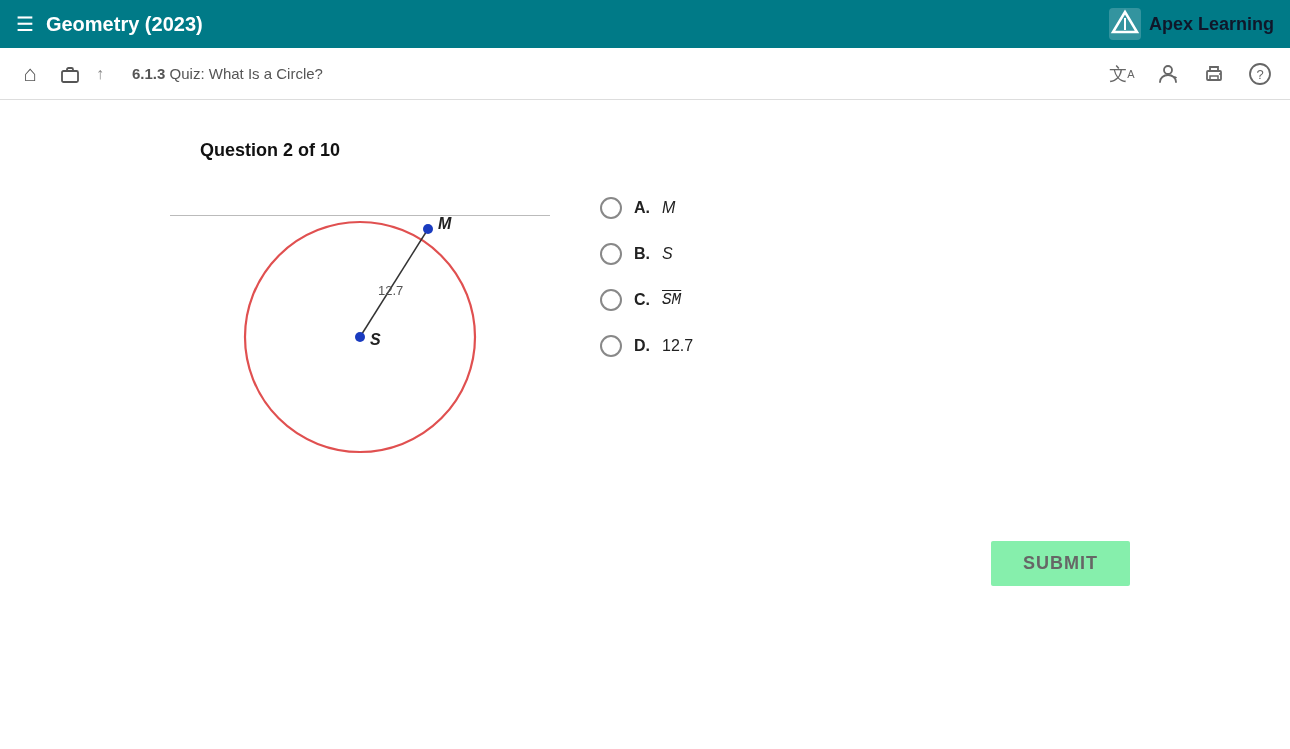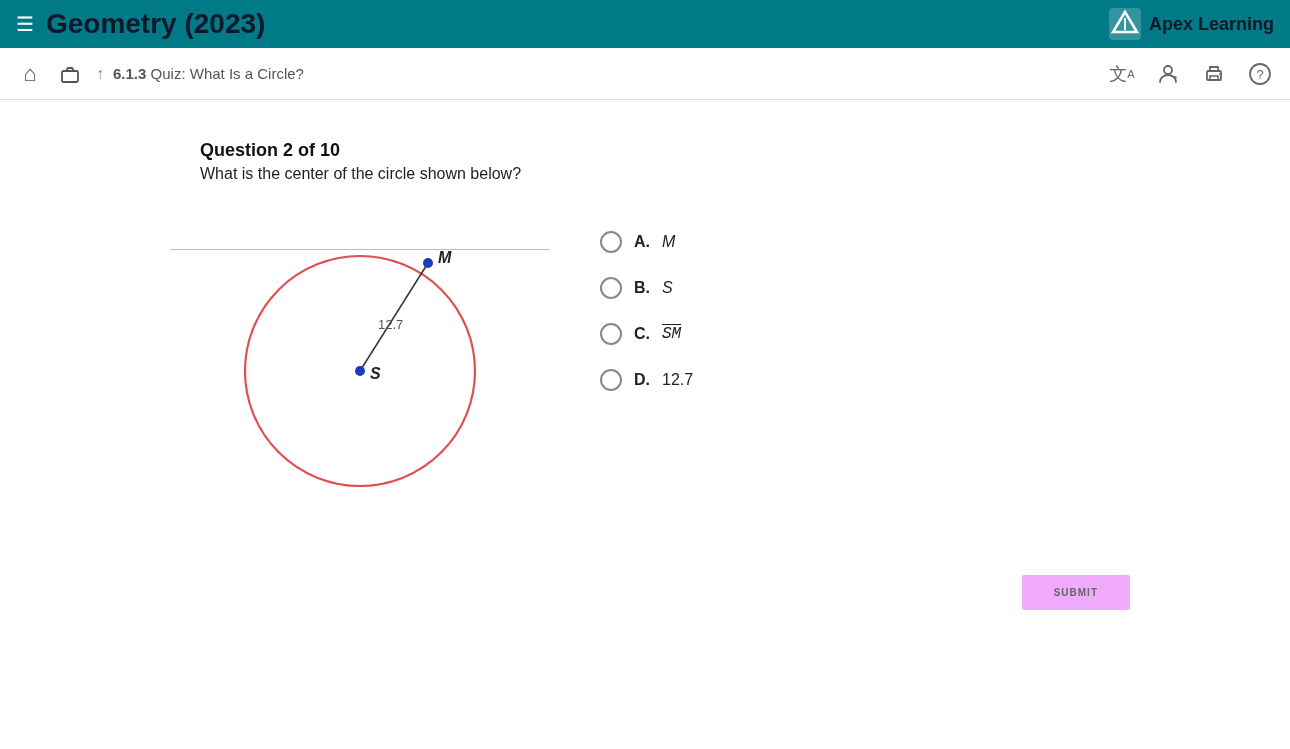"Geometry (2023)" .course-title { color: #0f172a -> #ffffff; font-size: 28px -> 20px }
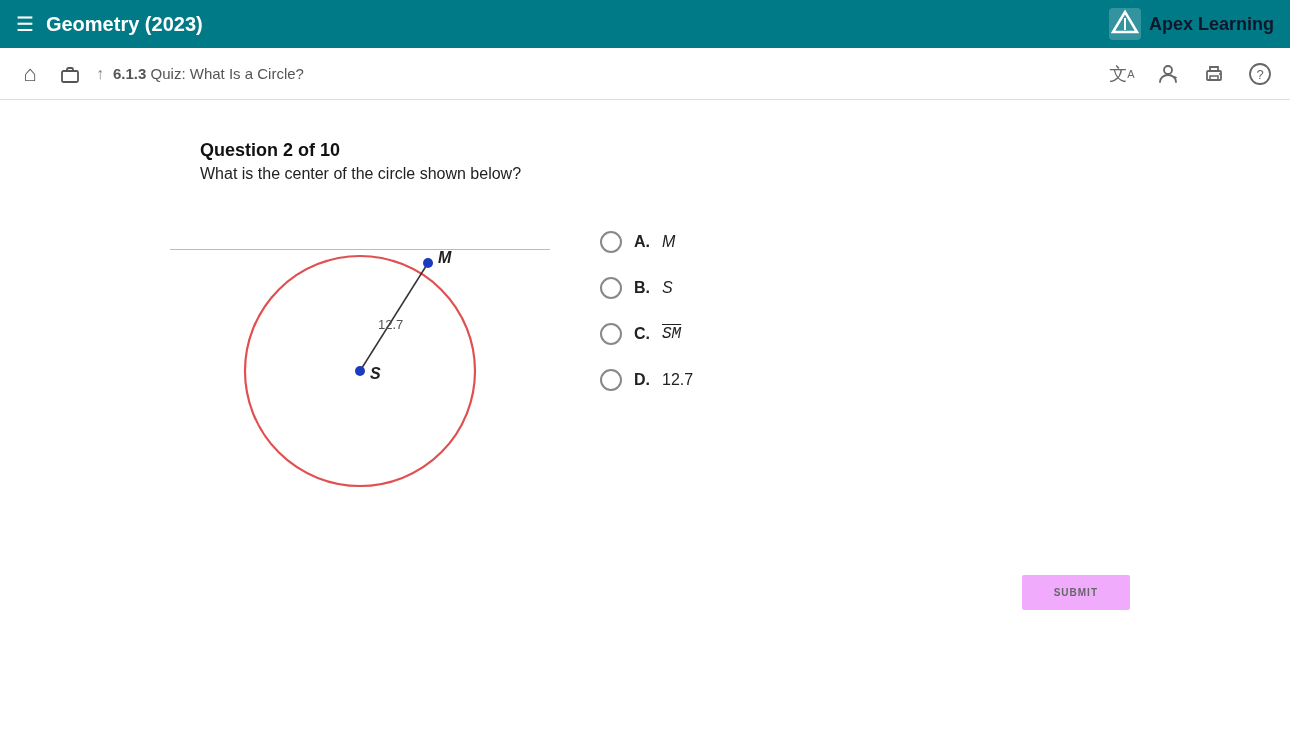"6.1.3 Quiz: What Is a" span { margin-left: 5px -> 24px }
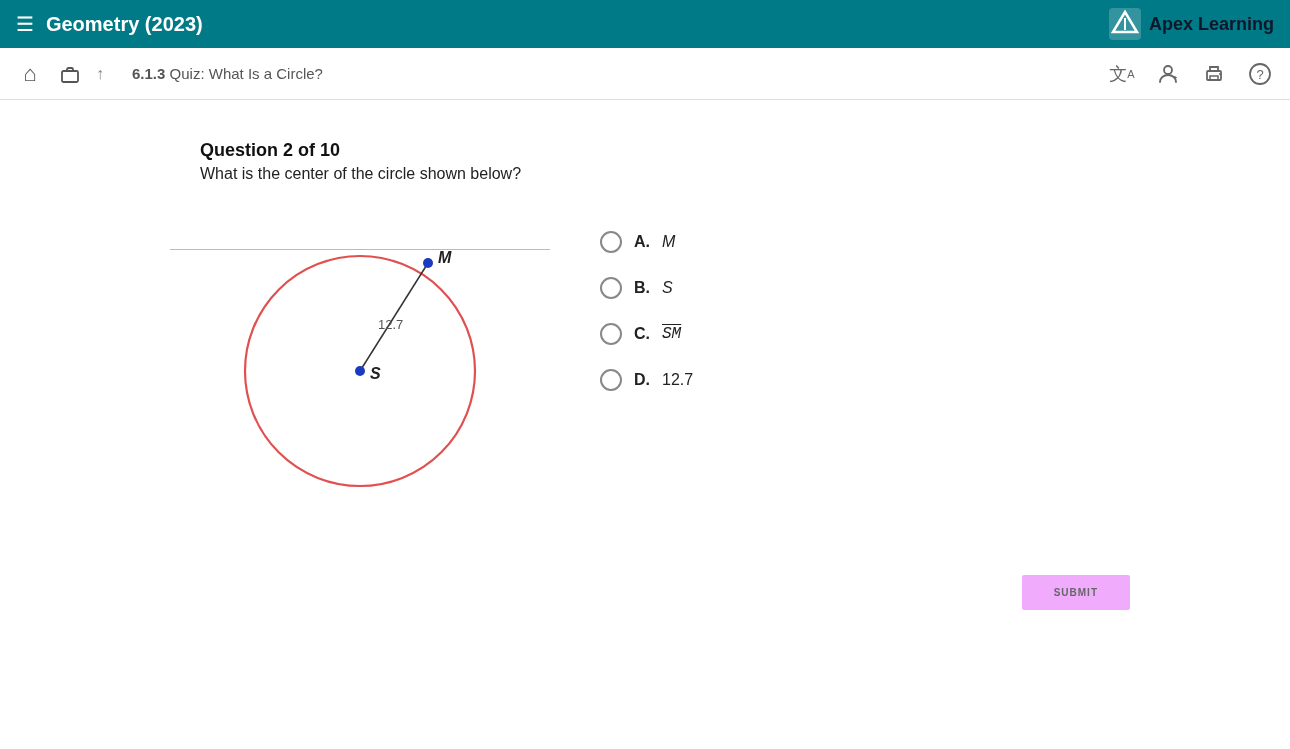"Question 2 of 10" .question-header { margin-bottom: 4px -> 16px }
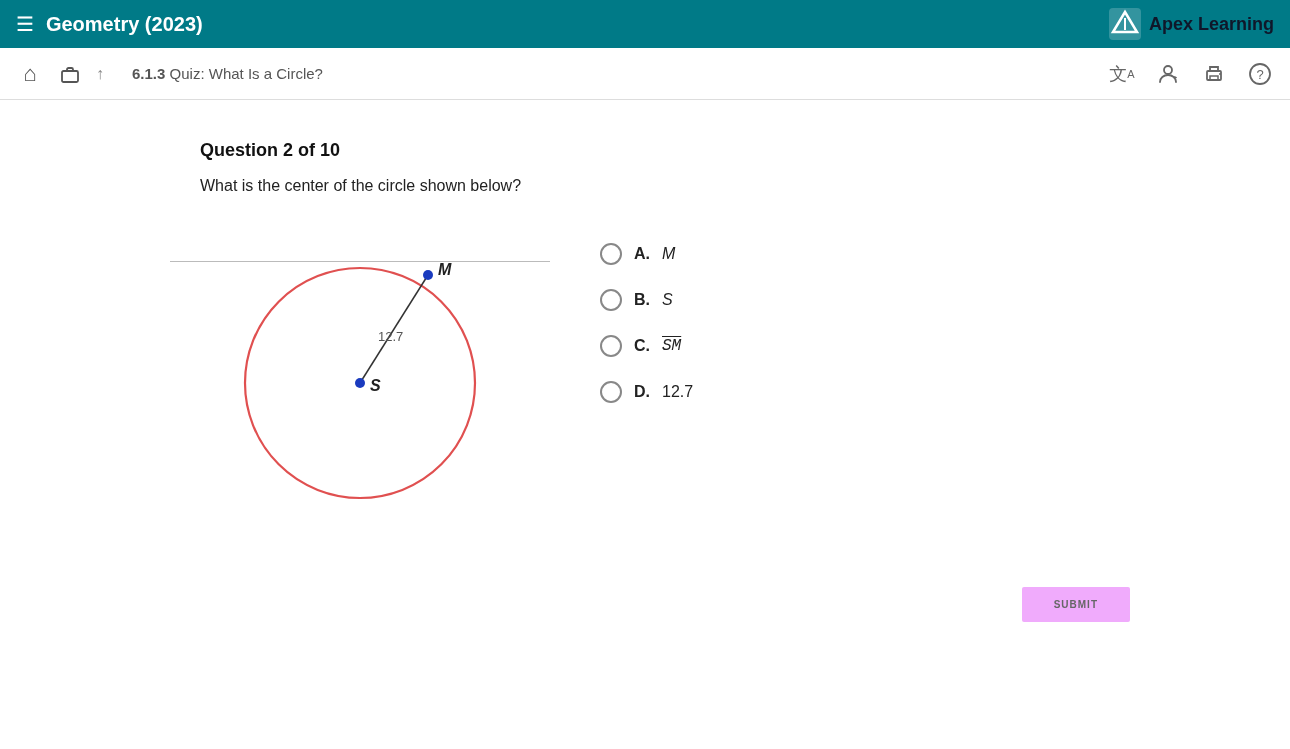"What is the center of" div.question-text { html: <div>What is the center of the circle shown below?</div> -> none }
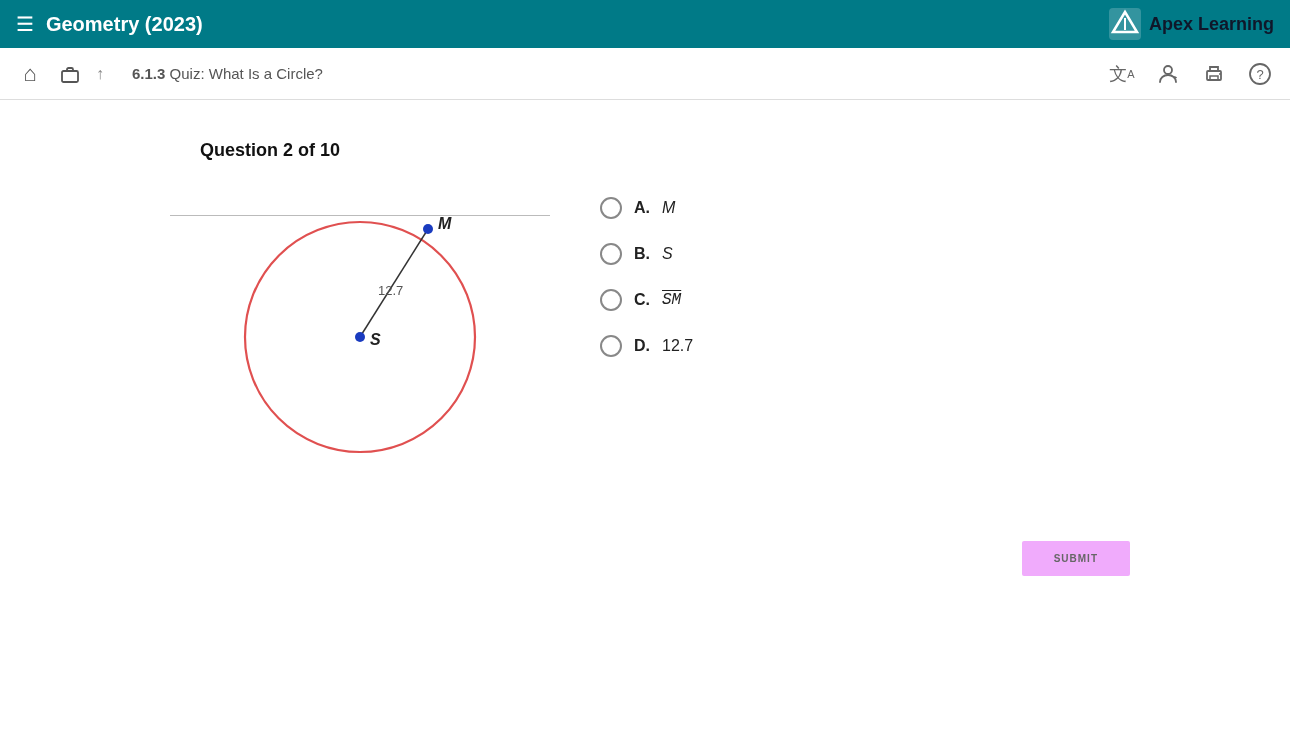"SUBMIT" .submit-btn { background: #f0abfc -> #86efac; font-size: 10px -> 18px }
